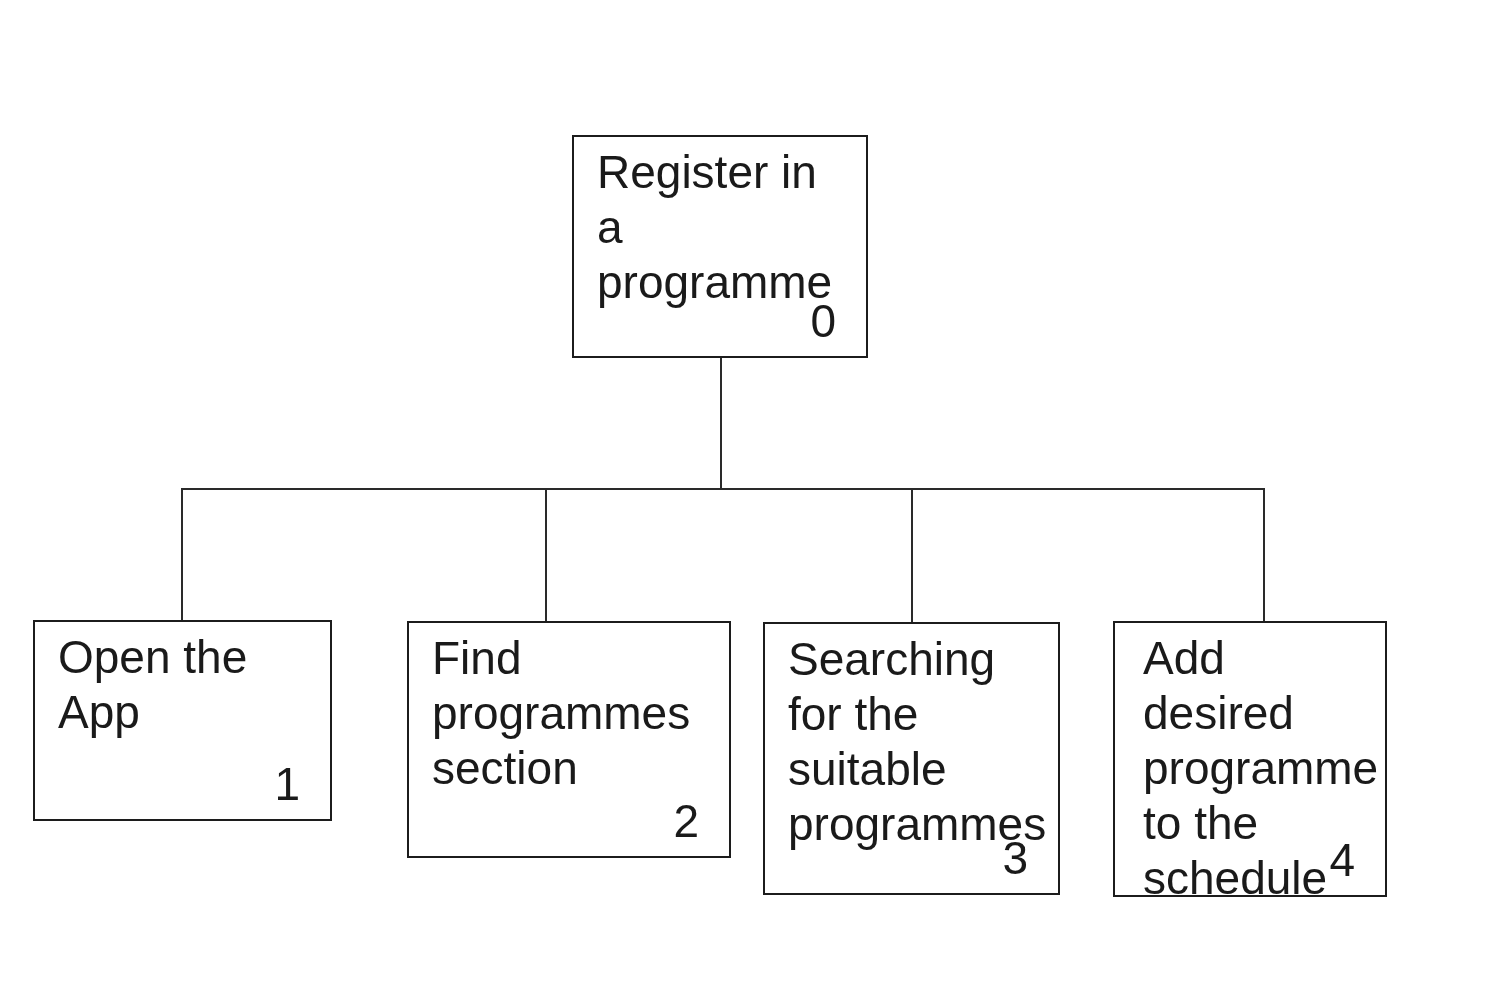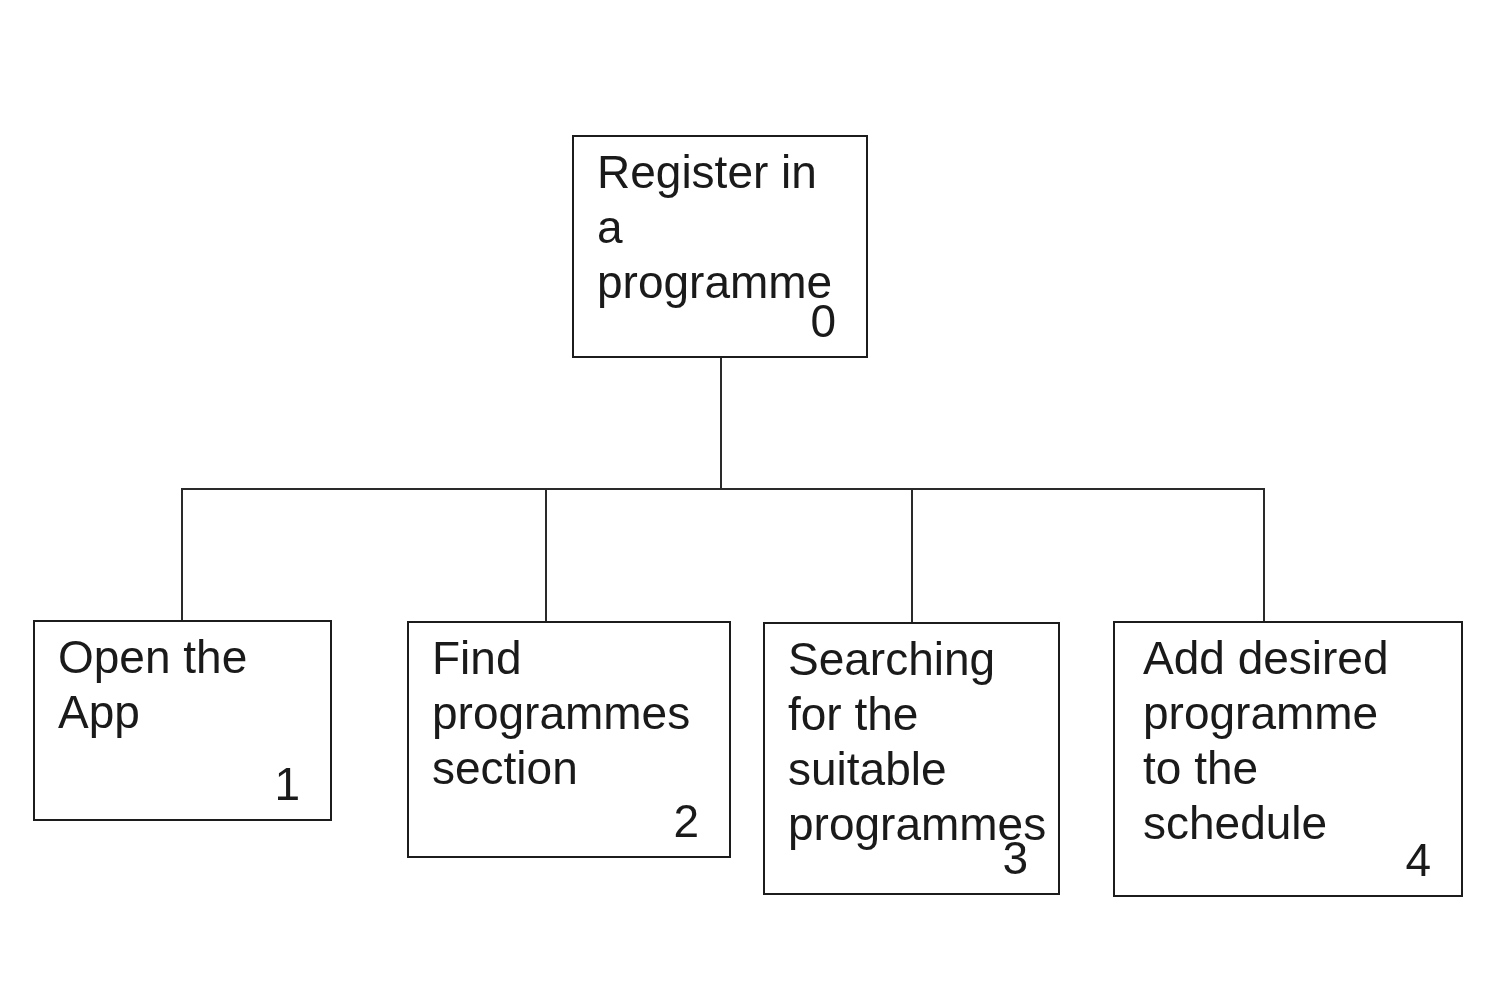"Add desired" #box-4 { width: 350px -> 274px }
